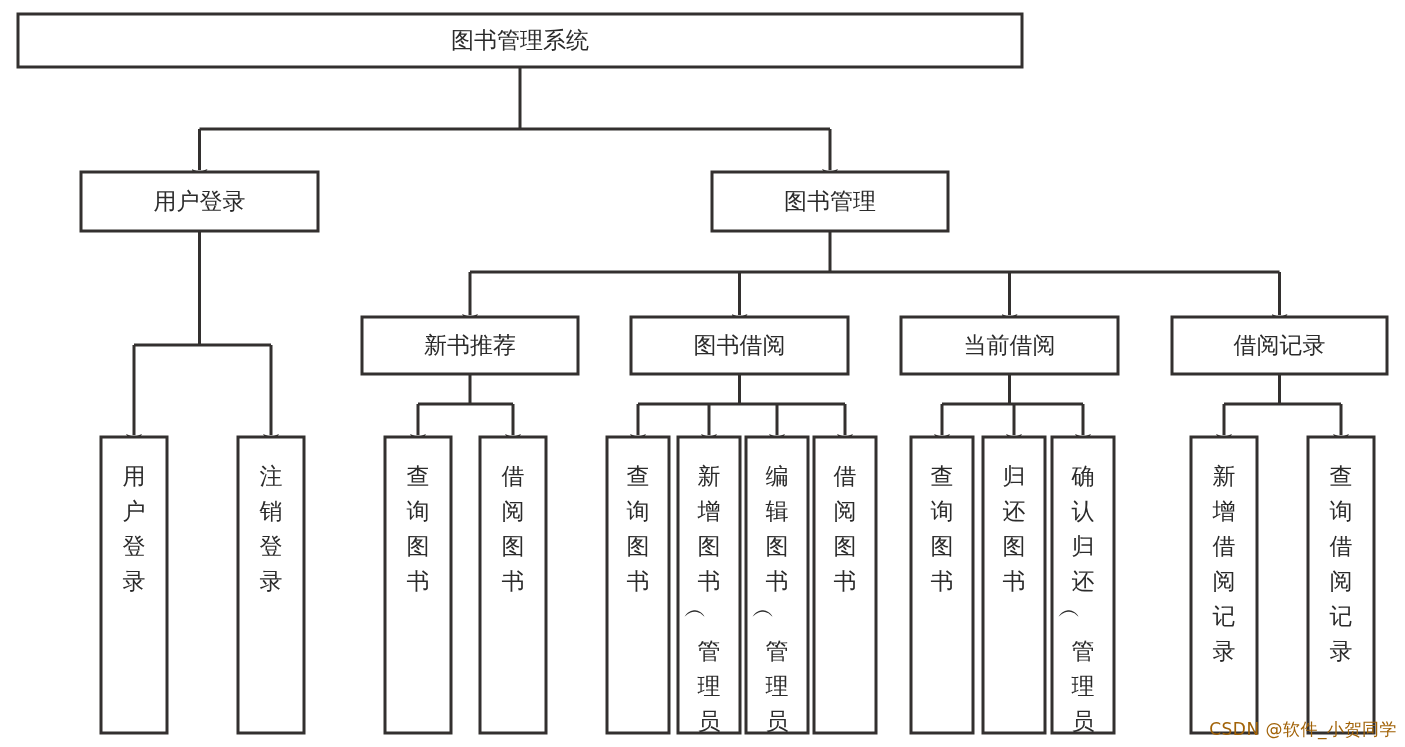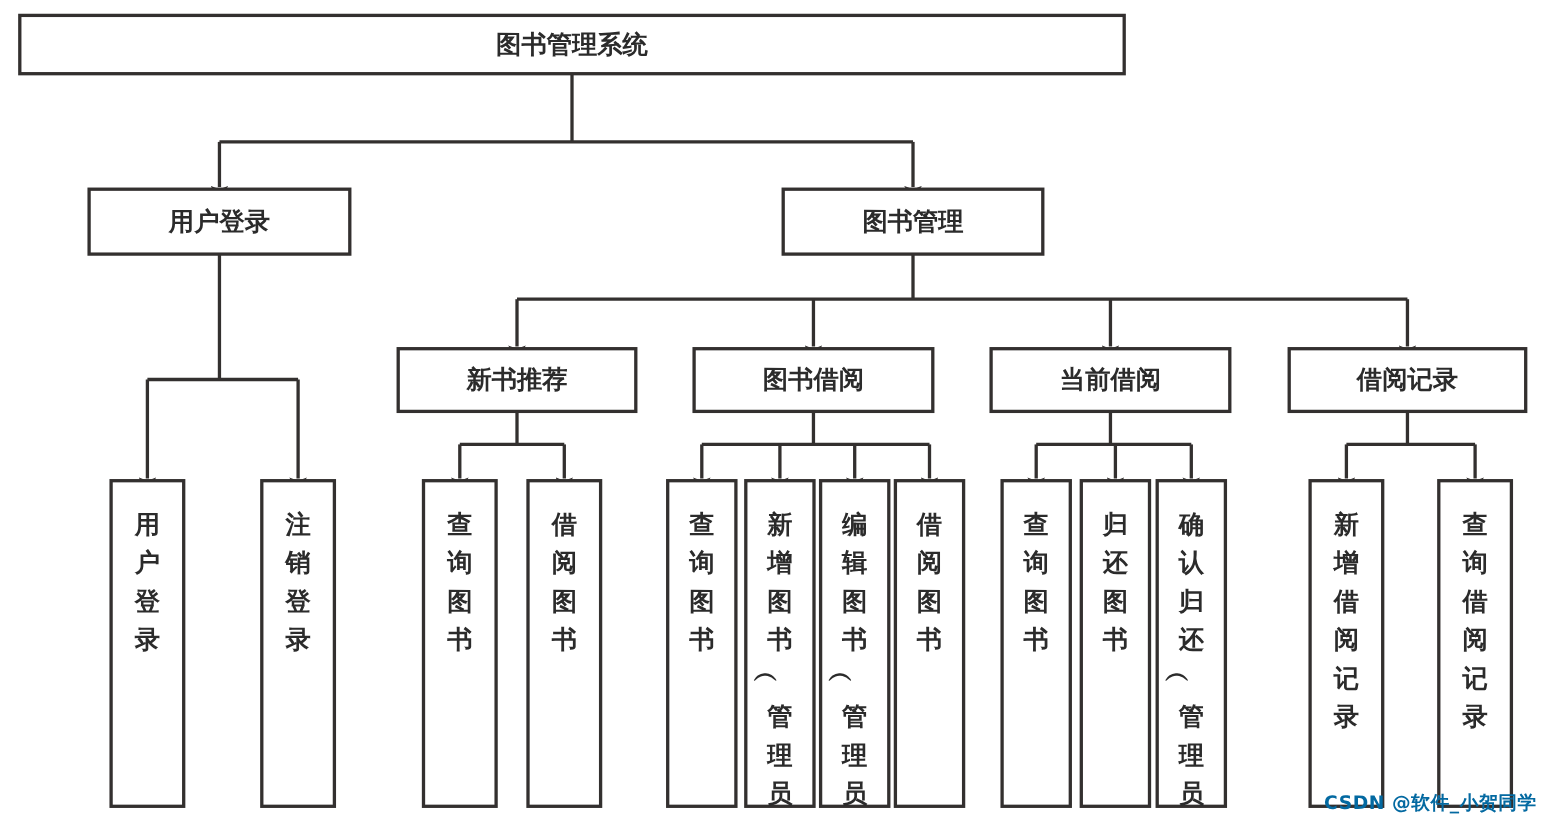"图书管理系统" #root-canvas { font-weight: bold -> none }
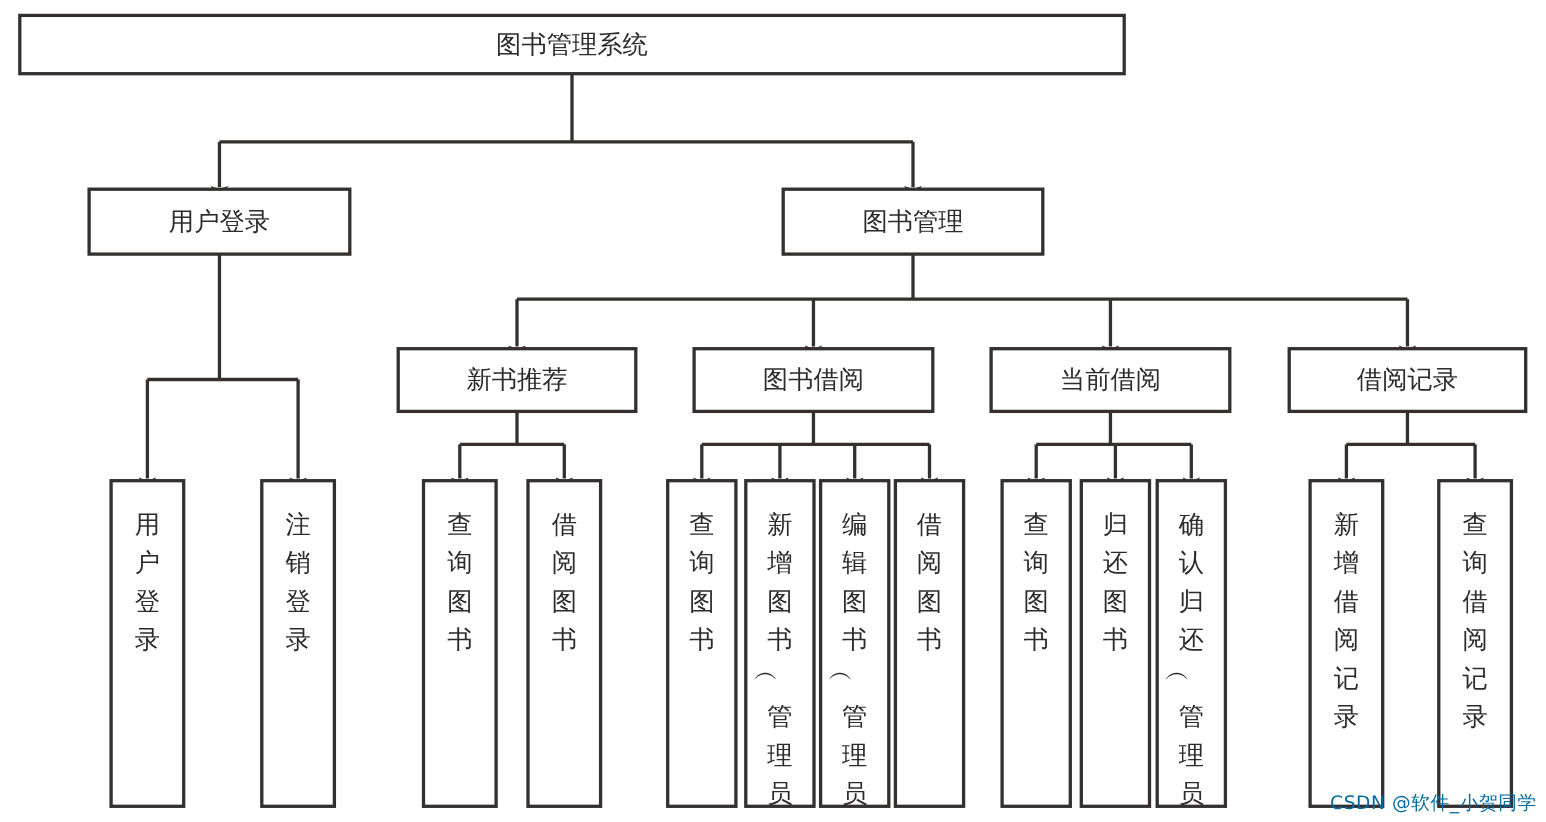"CSDN @软件_小贺同学" .watermark { color: #0369a1 -> #a16207 }
